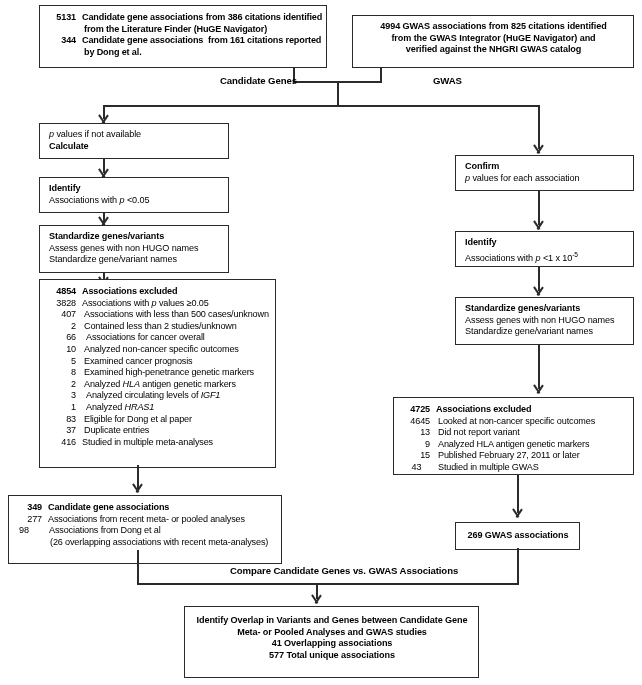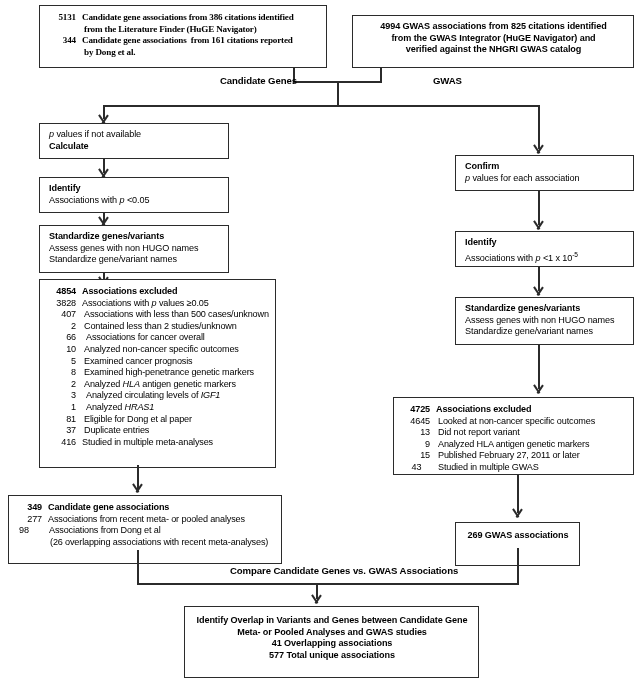"5131" div.box { font-family: Liberation Serif, serif -> none }
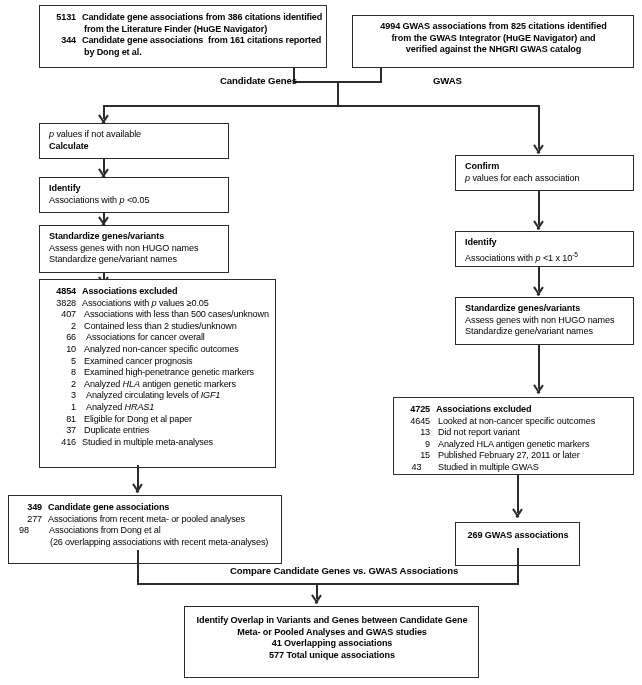"81" span.num { text: 81 -> 83 }
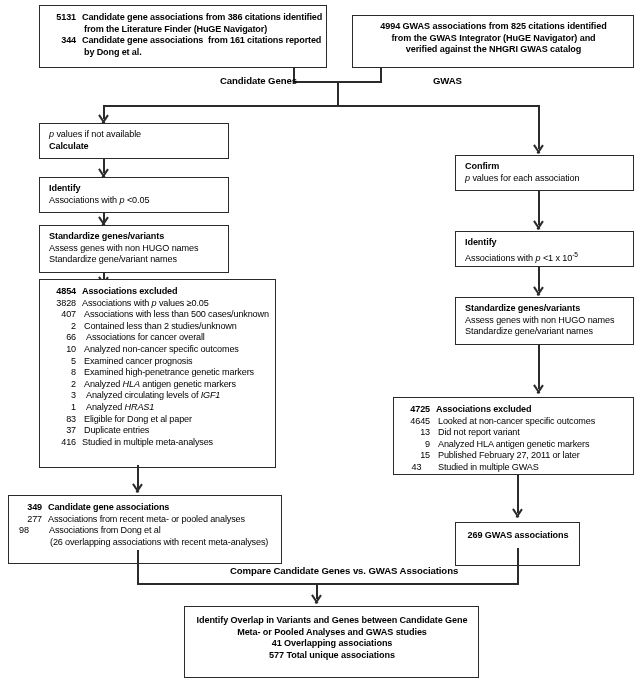"269 GWAS associations" div.box { height: 44px -> 28px }
